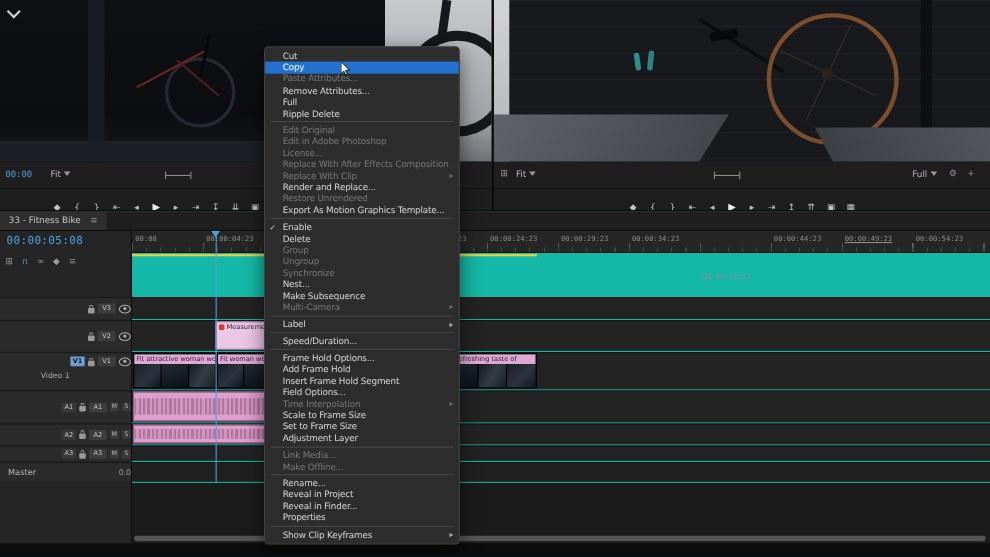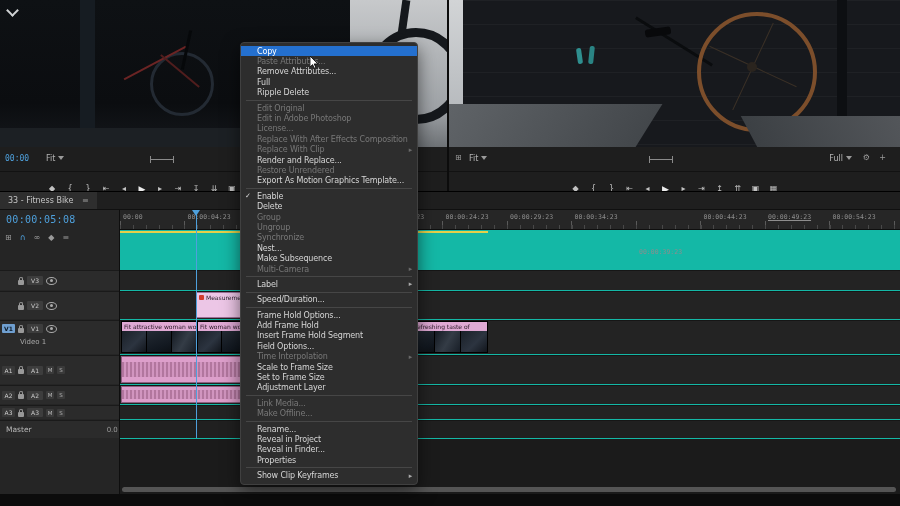"Cut" div.menu-item { html: none -> <div> <span>Cut</span> </div> }
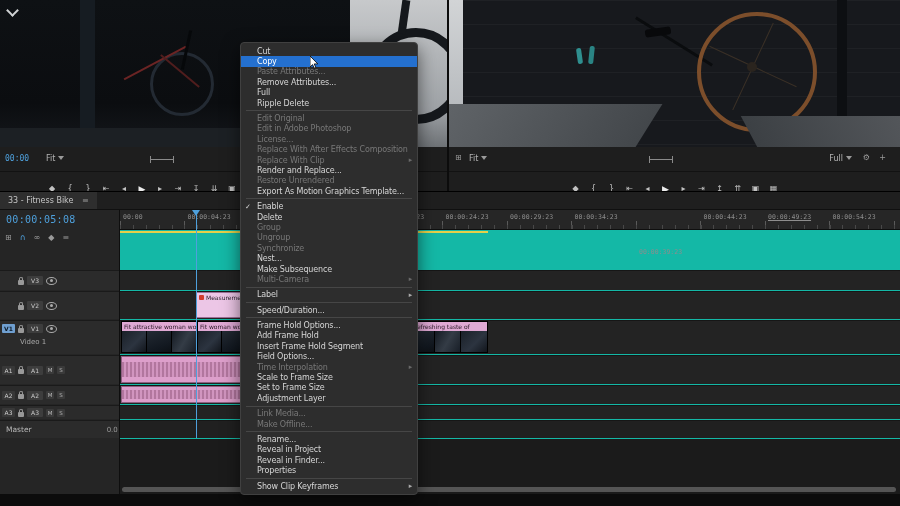"Video 1" .hrow { justify-content: none -> flex-end; padding-left: 2px -> 19px }
